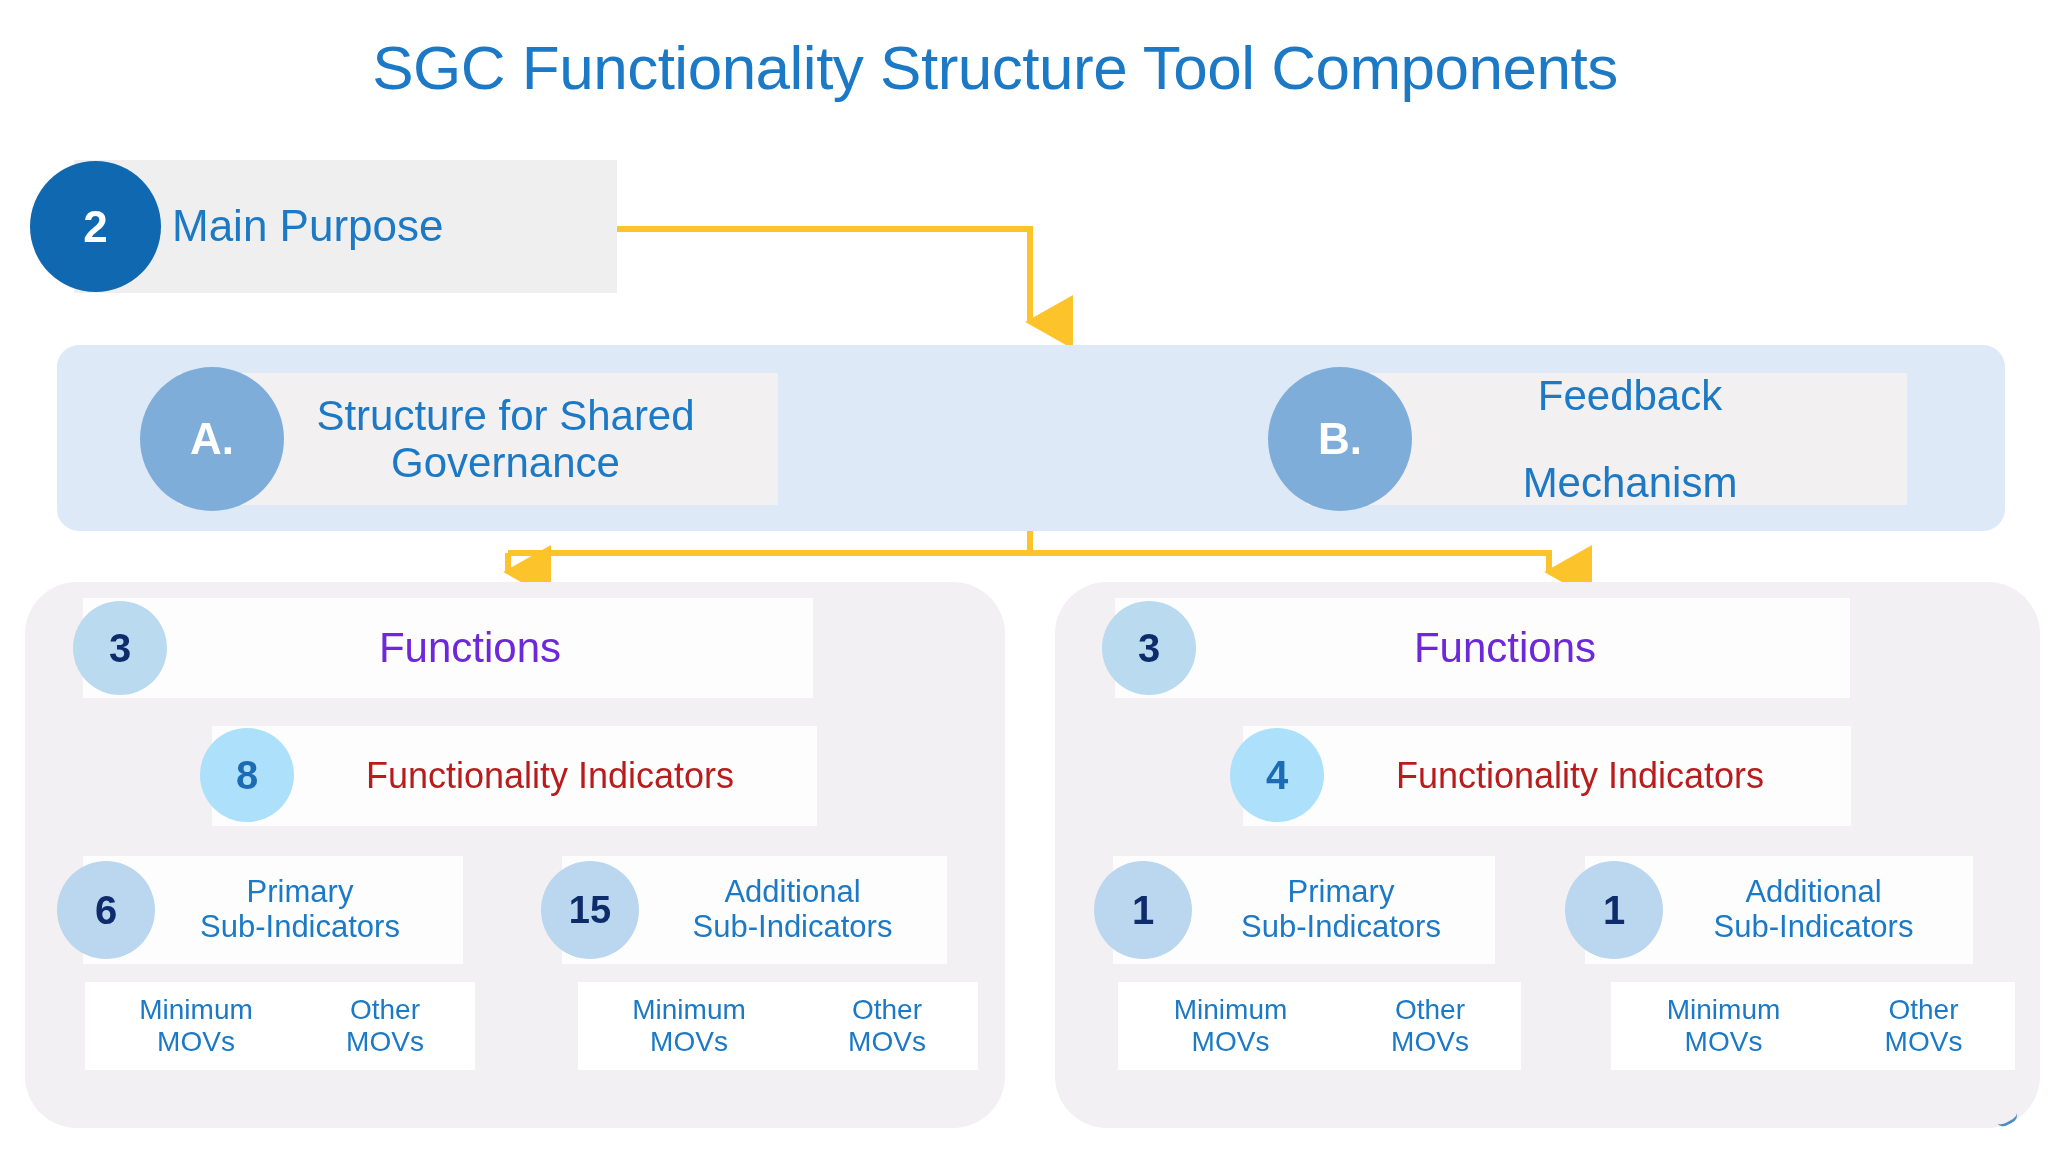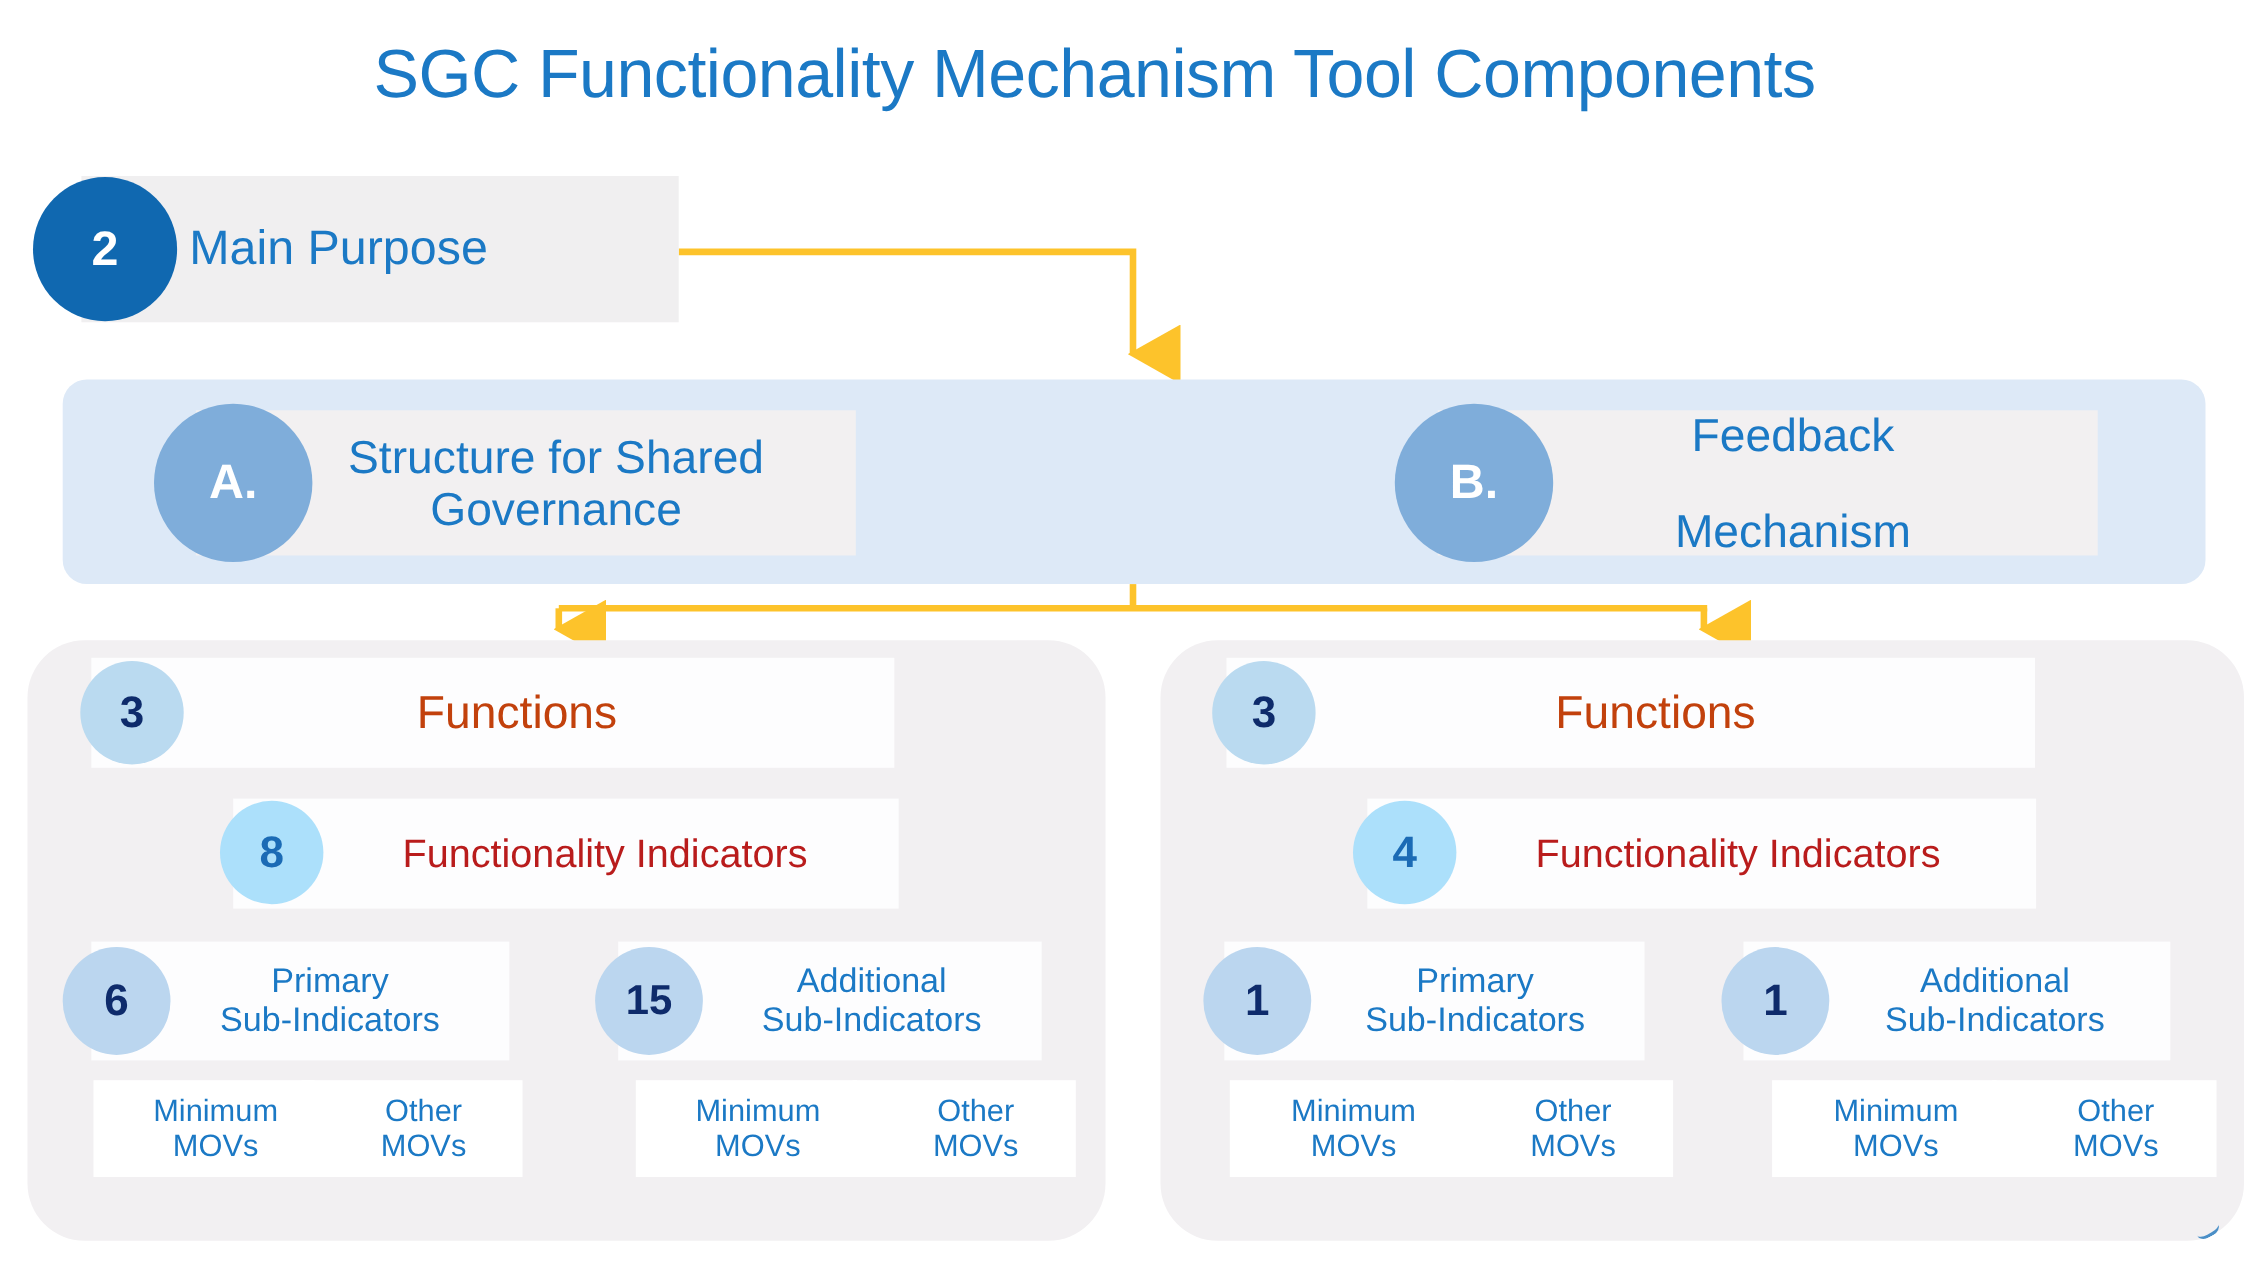"SGC Functionality Mechanism Tool" div.title { text: Mechanism -> Structure }
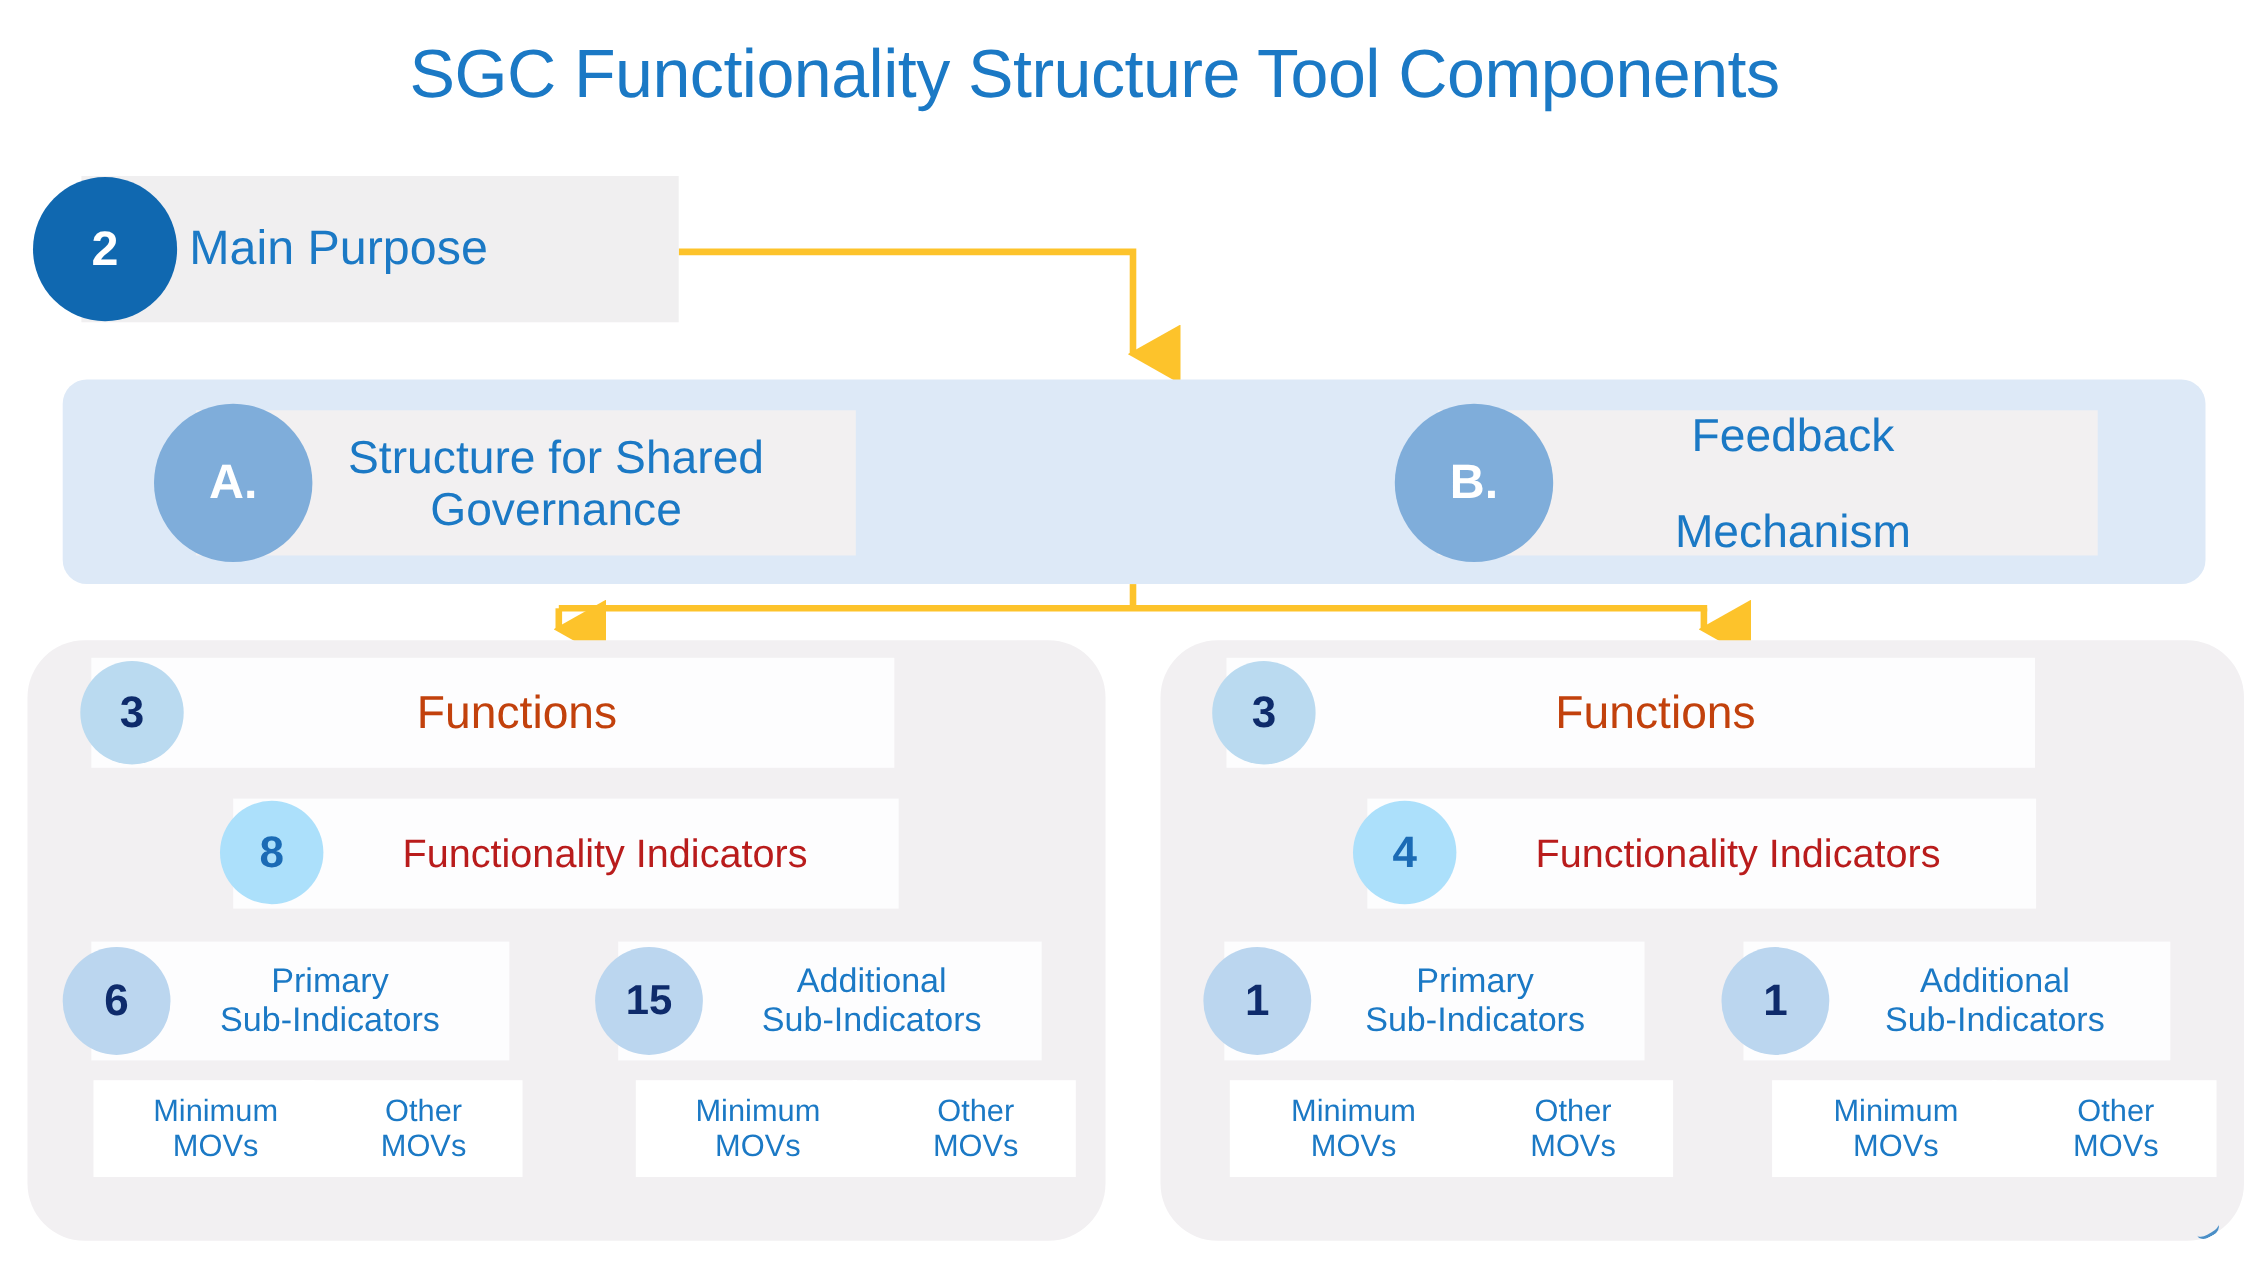"Functions" .fn-label { color: #c2410c -> #6d28d9 }
